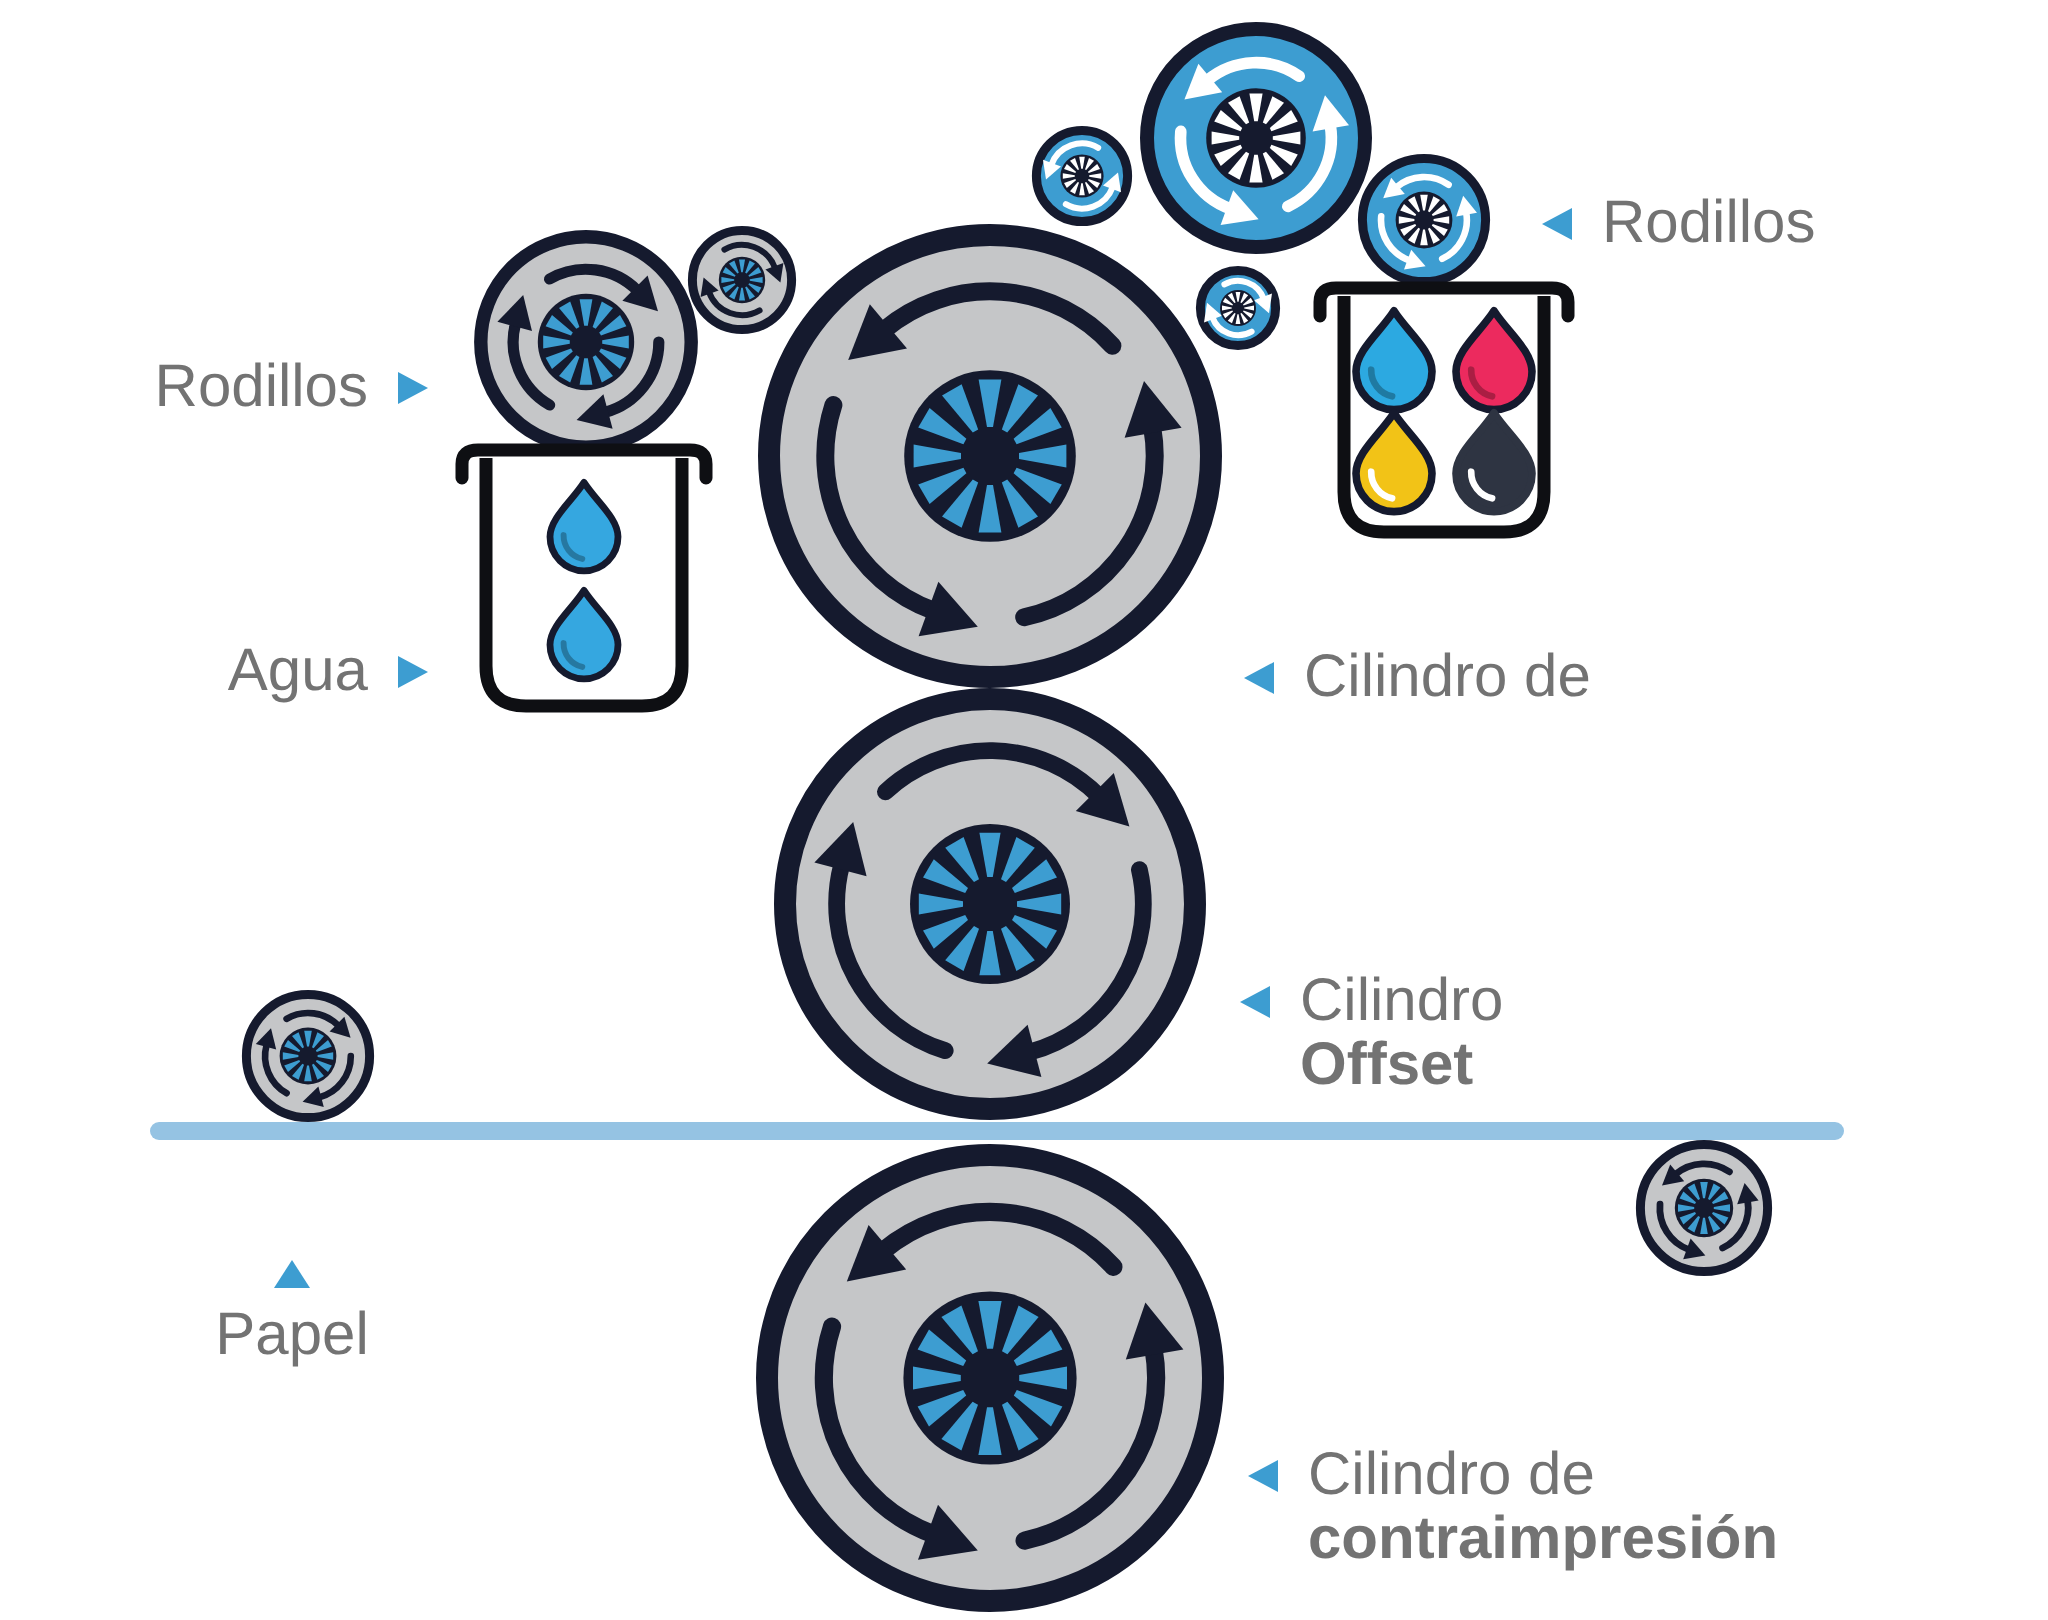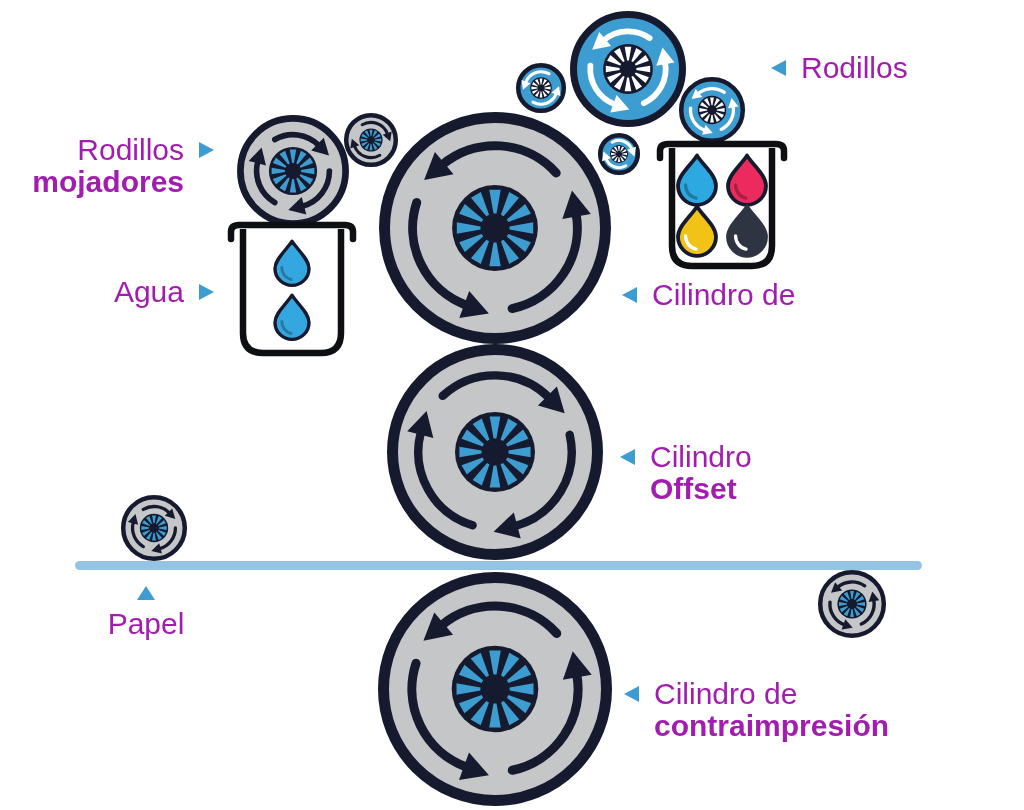"Rodillos" .label { color: #a21caf -> #737373; margin-top: none -> 44px }
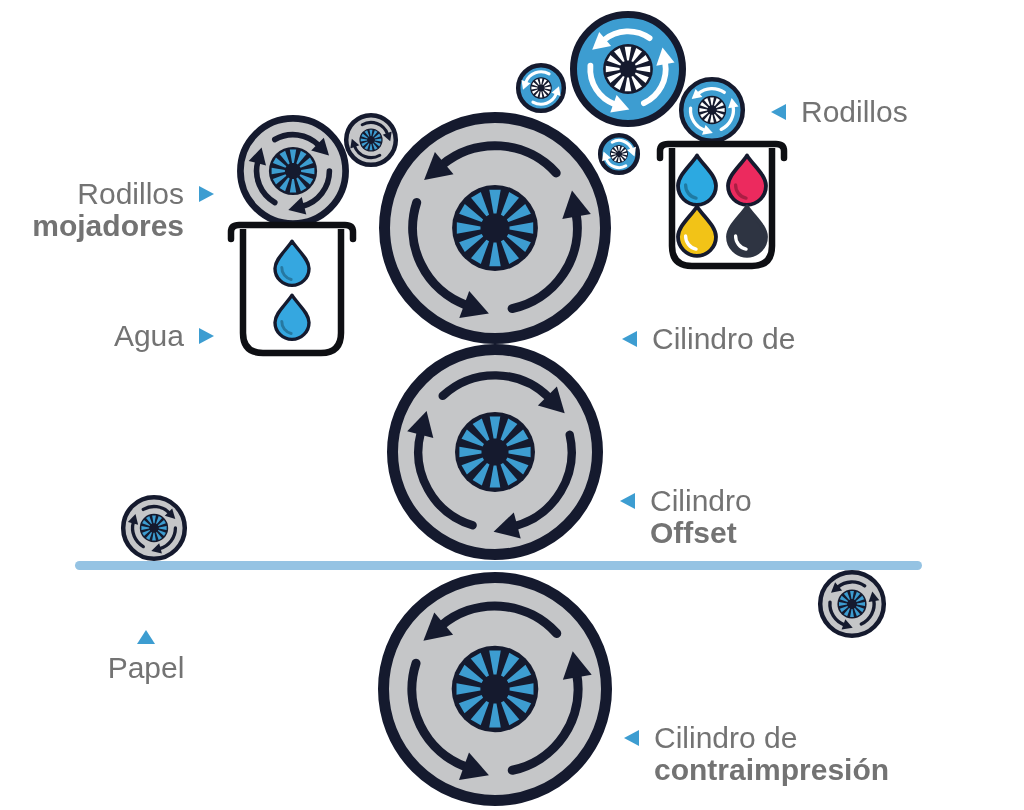"mojadores" div.l2 { html: <div>mojadores</div> -> none }
